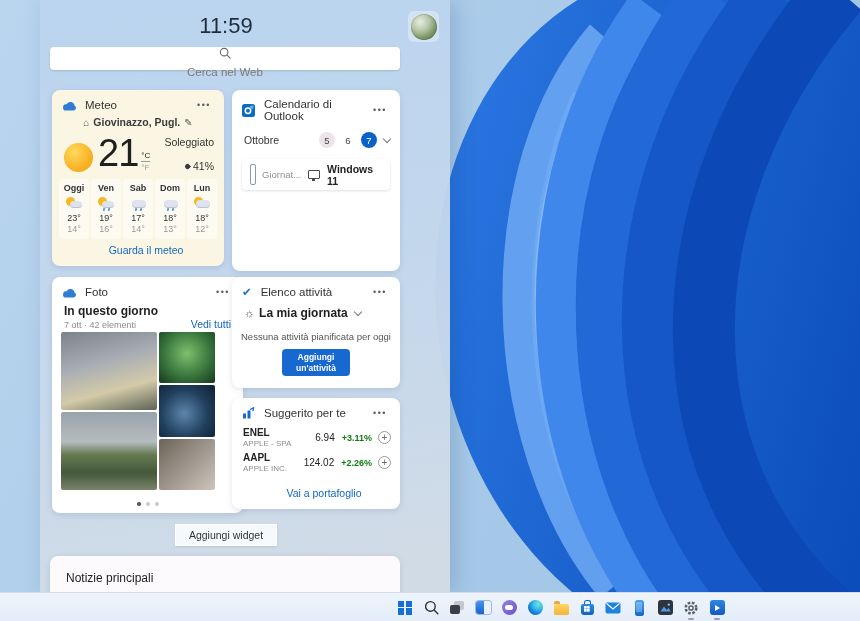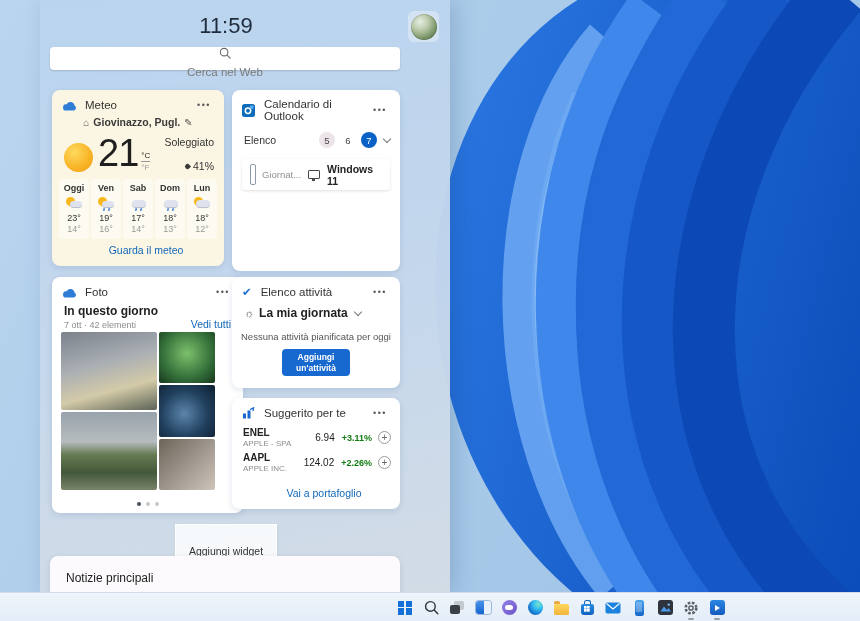"Elenco" span.cal-month { text: Elenco -> Ottobre }
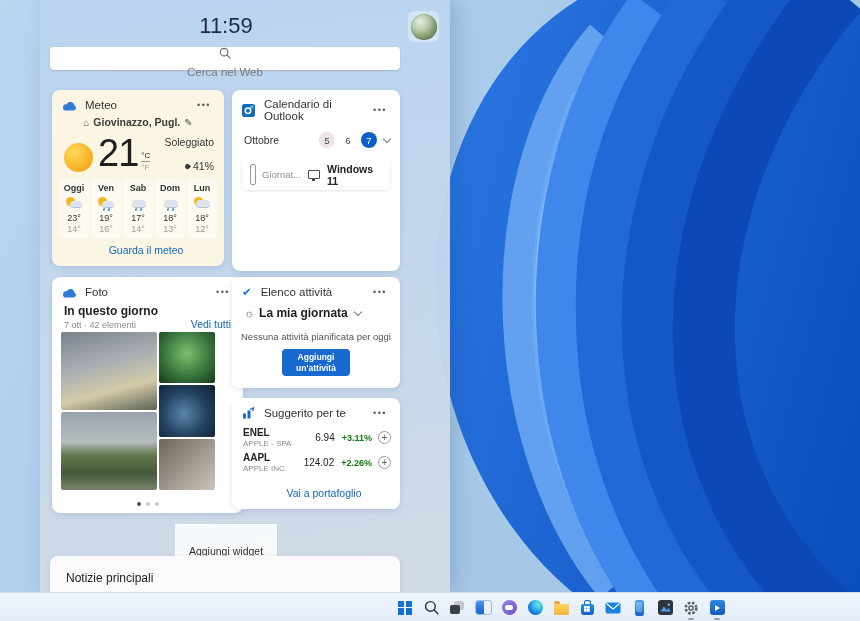"Aggiungi widget" .add-widget { padding: 20px 13px -> 4px 13px }
